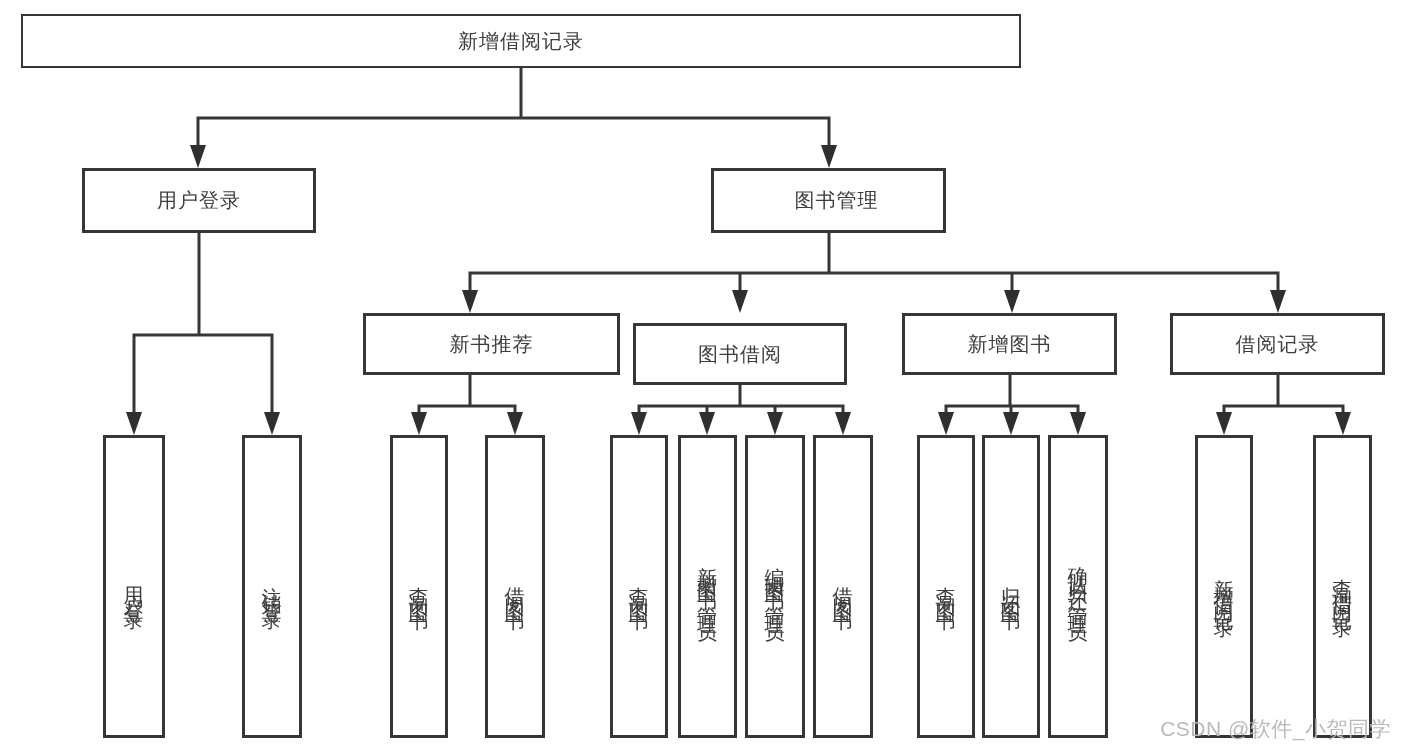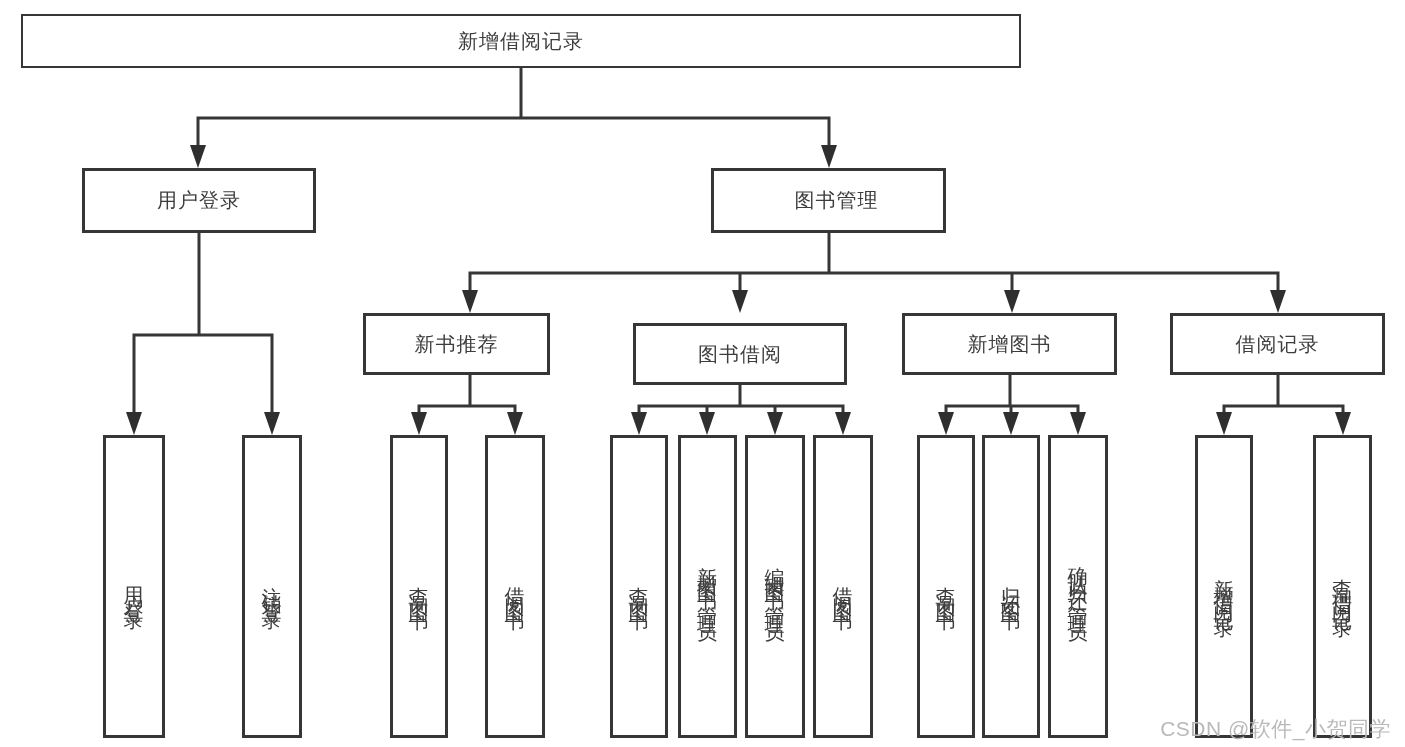"新书推荐" div.node { width: 187px -> 257px }
